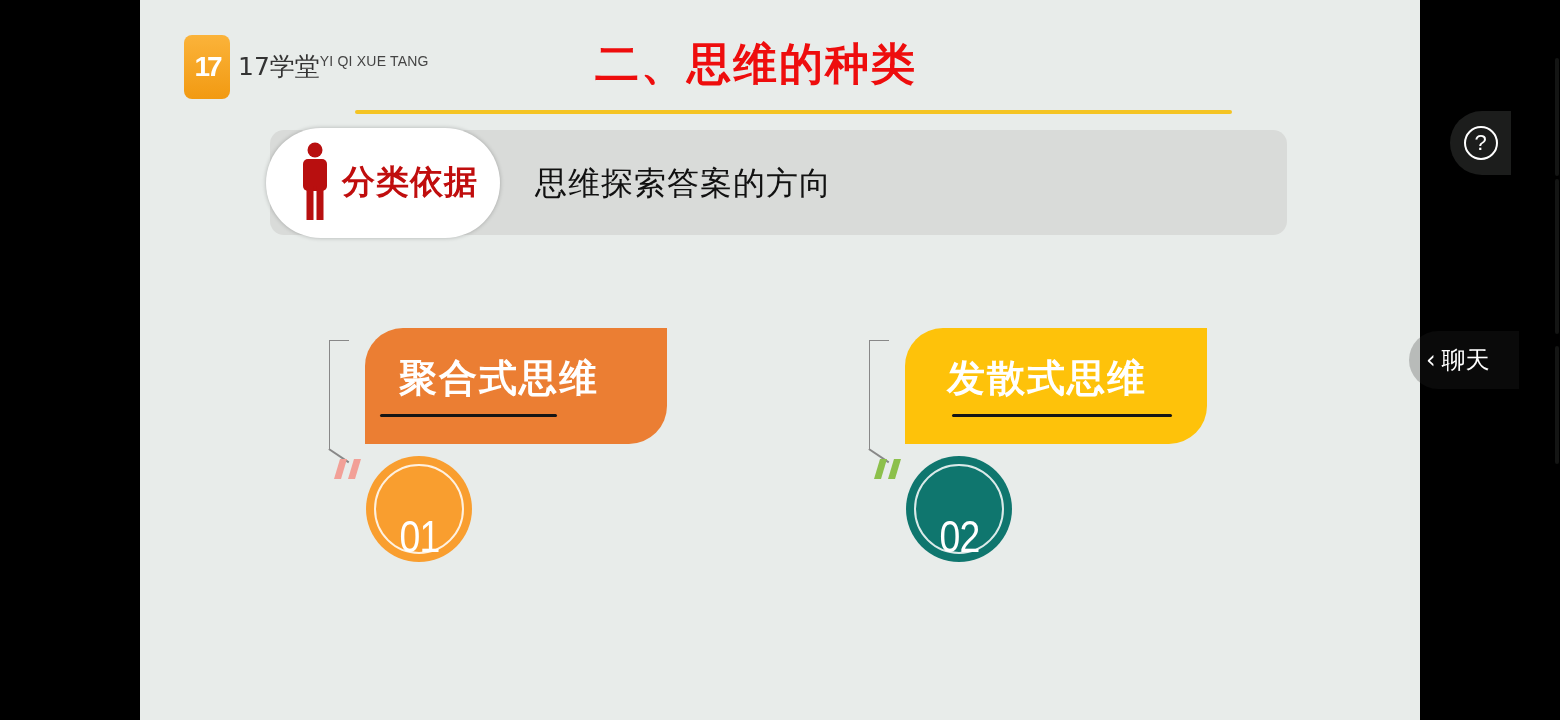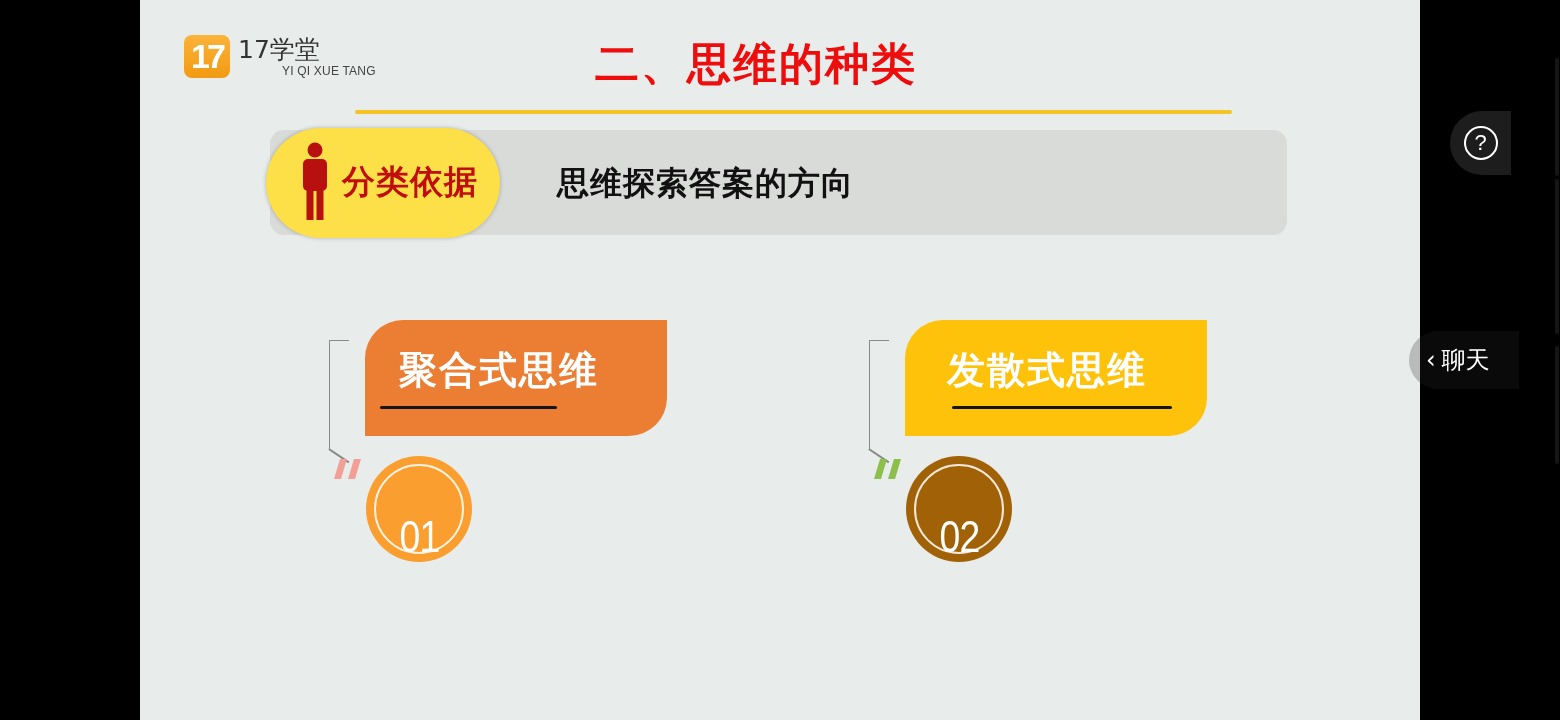"17" .logo-badge { font-size: 34px -> 28px; height: 43px -> 64px }
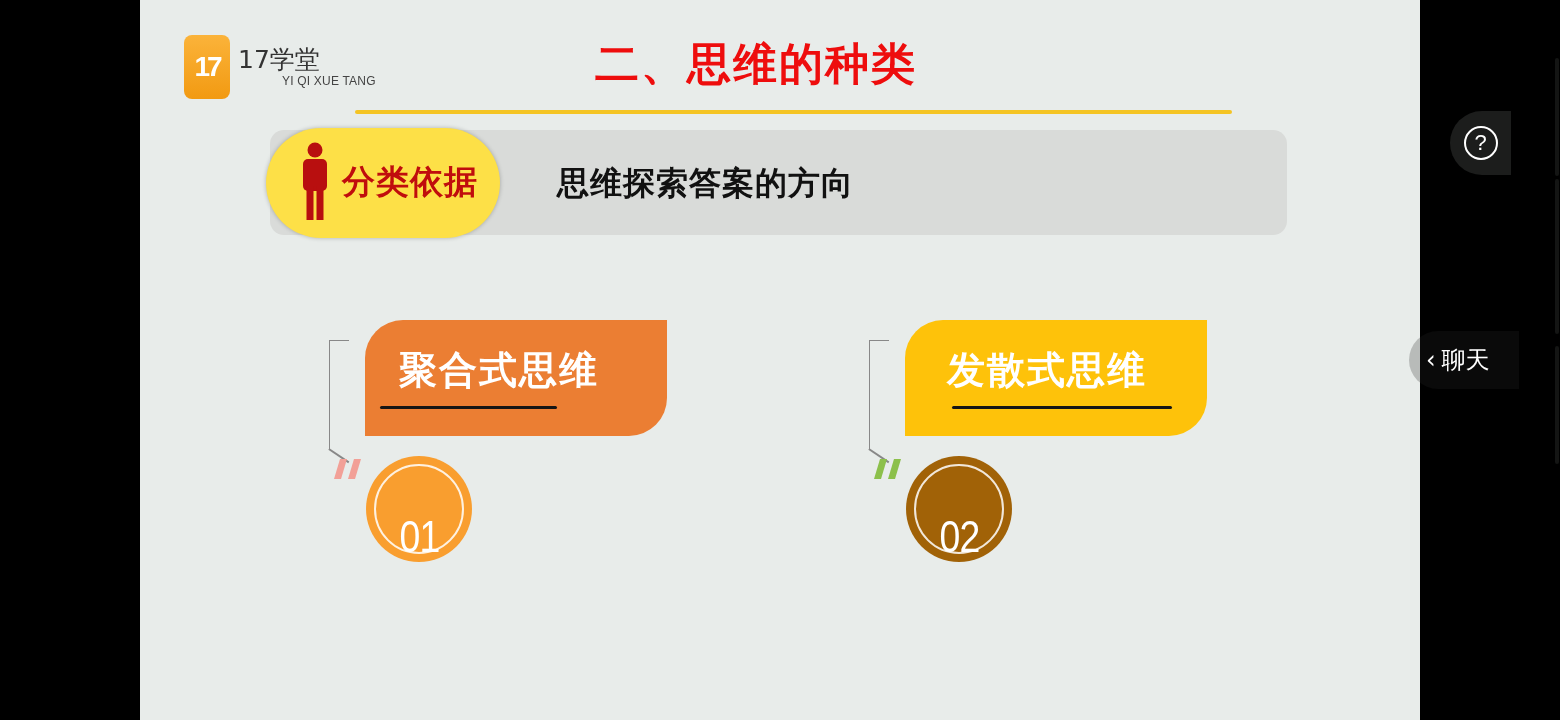"17学堂" .logo-text { flex-direction: column -> row }
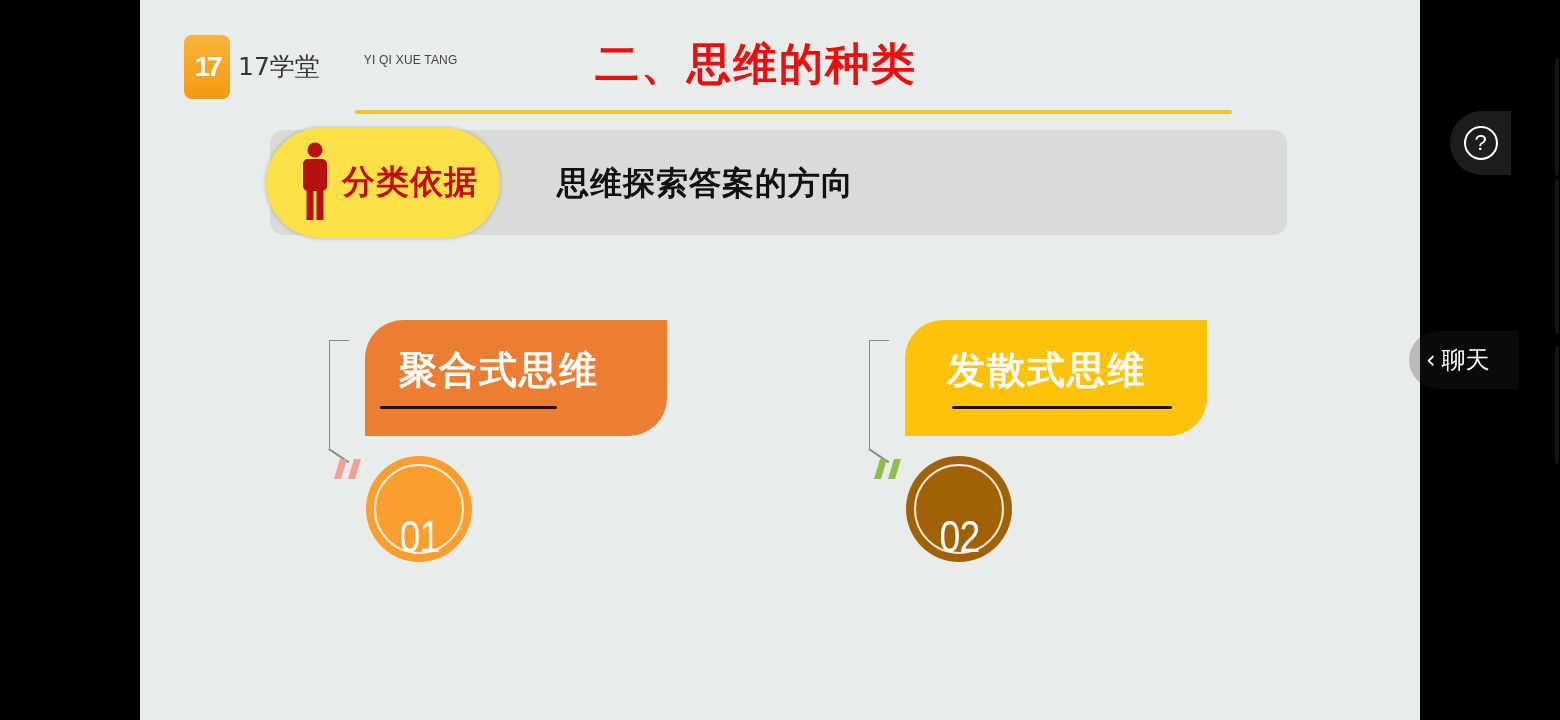"YI QI XUE TANG" .logo-sub { font-size: 12px -> 14px; margin-left: 44px -> none }
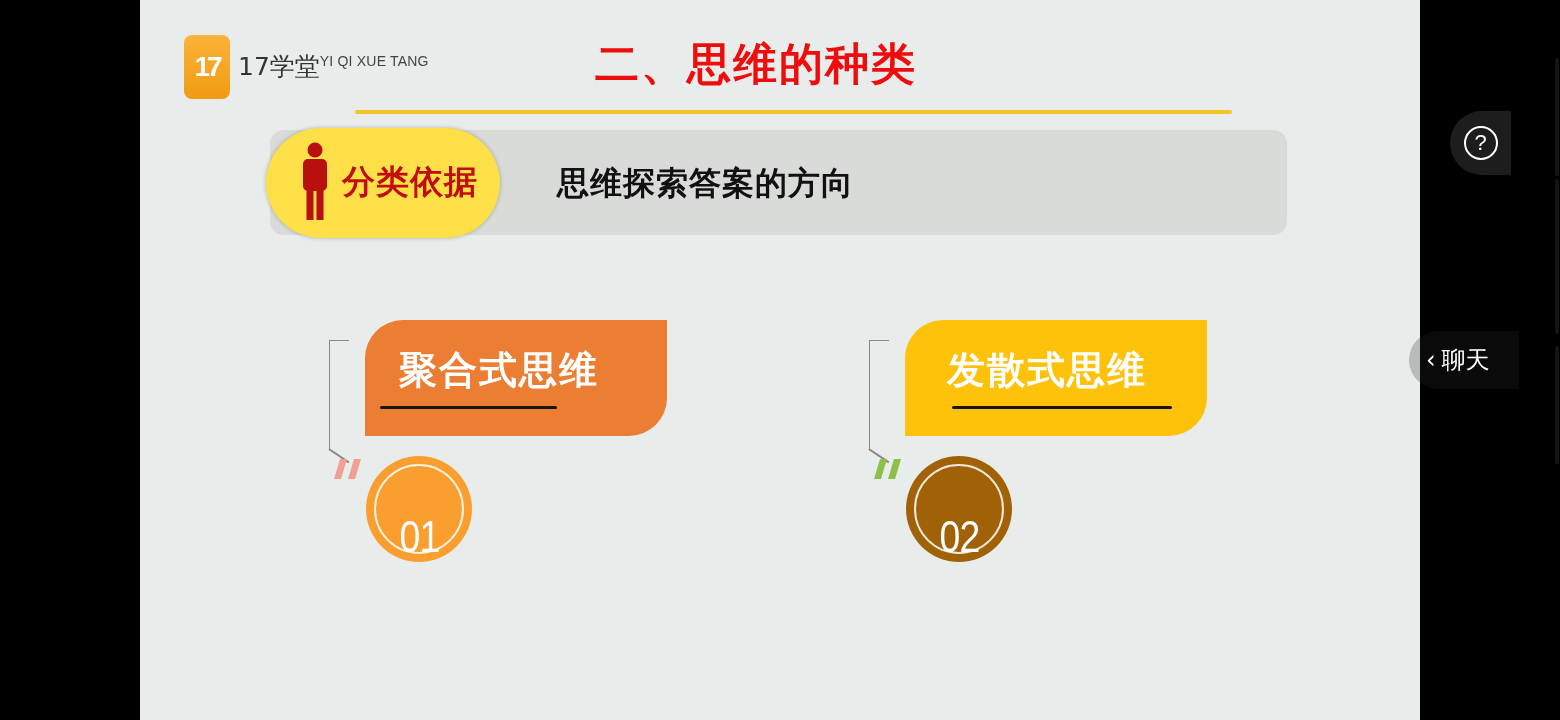"分类依据" .banner-pill { background: #fde047 -> #ffffff }
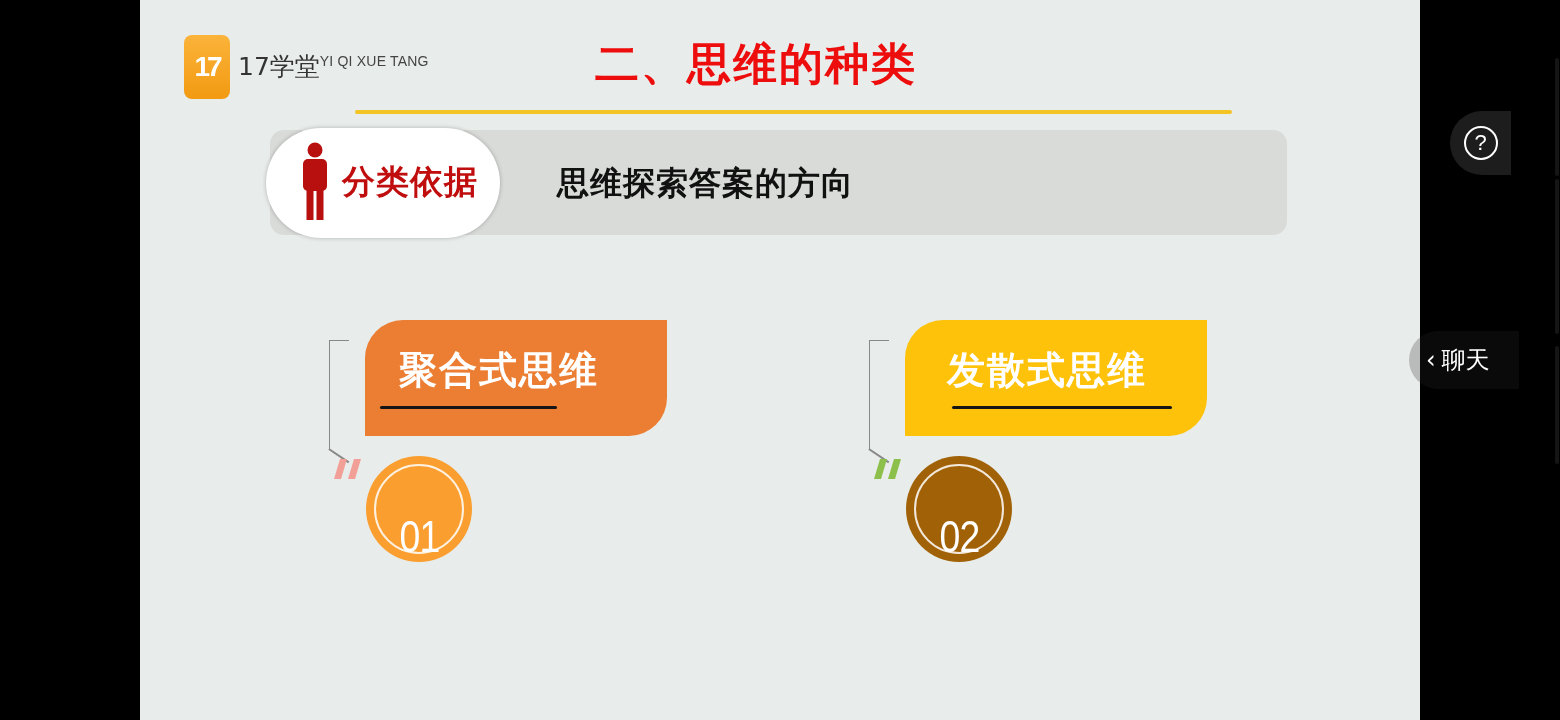"思维探索答案的方向" .banner-text { font-weight: bold -> normal; left: 417px -> 395px }
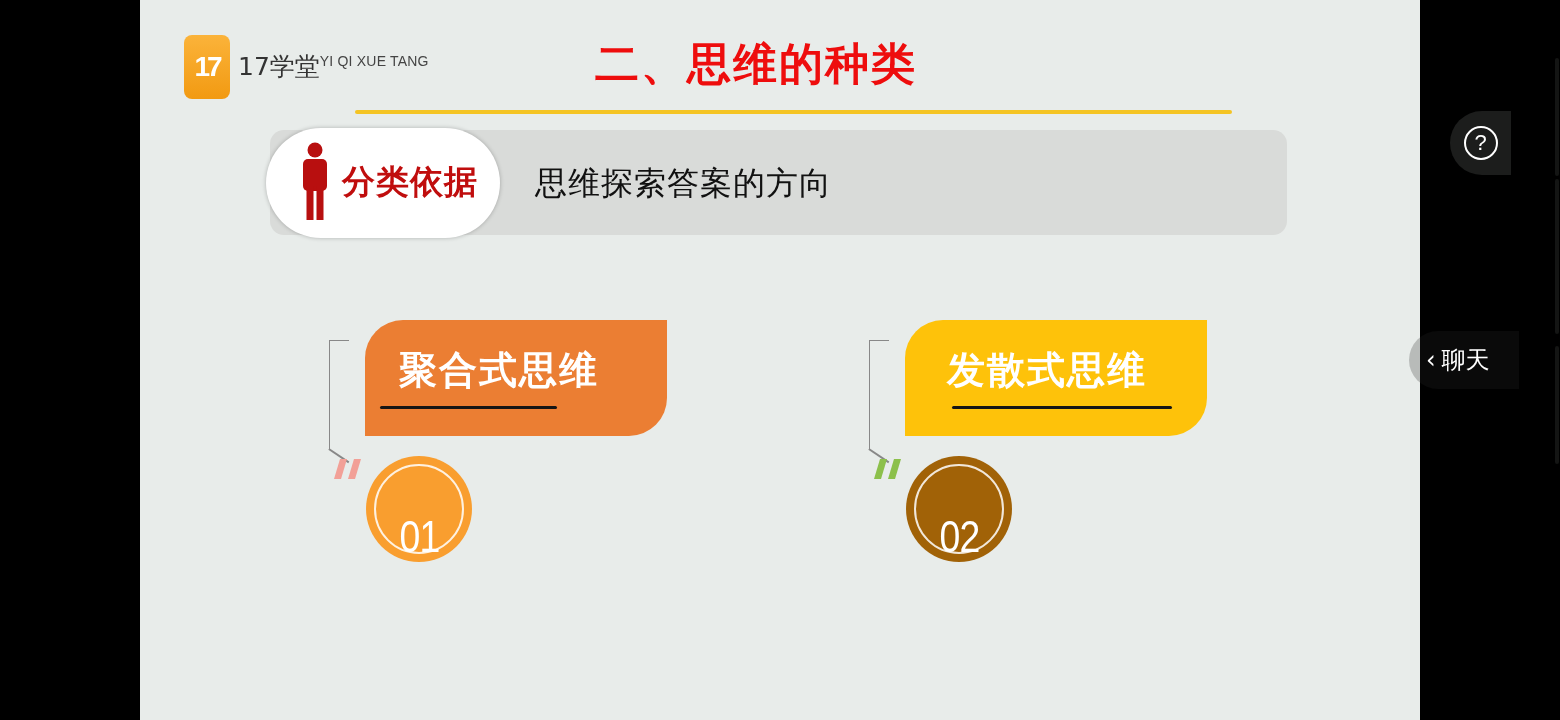"聚合式思维" .tag { top: 0 -> 8px }
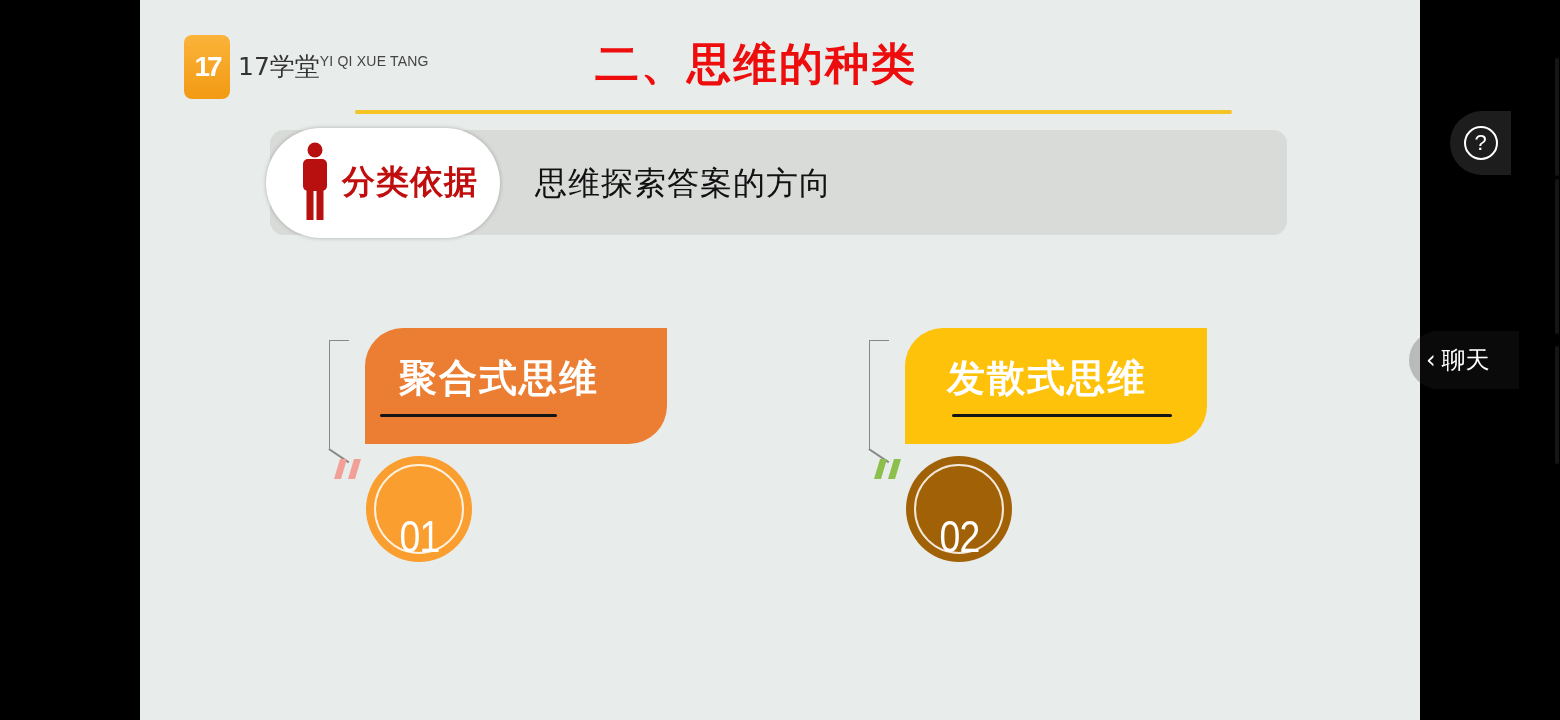"02" .card-2 .num-circle { background: #a16207 -> #0f766e }
